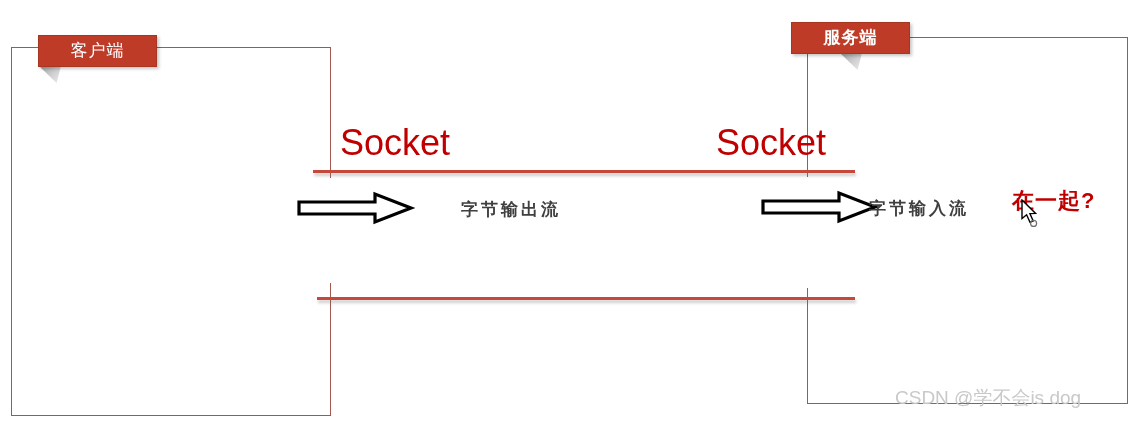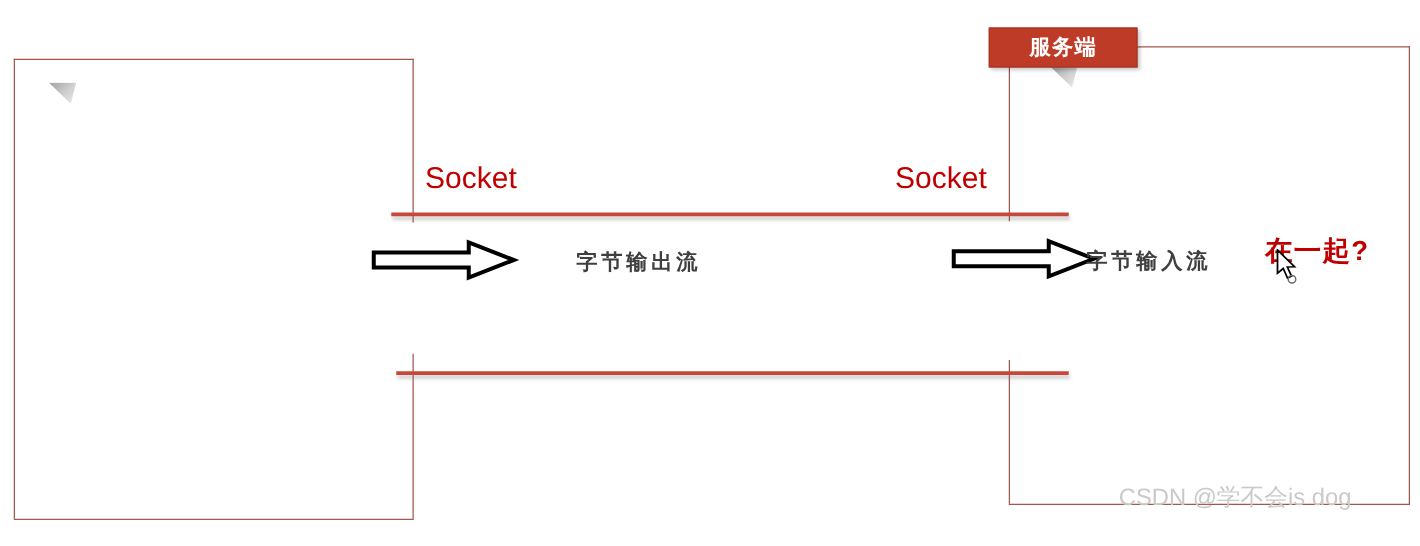"客户端" div.tag { html: none -> <div>客户端</div> }
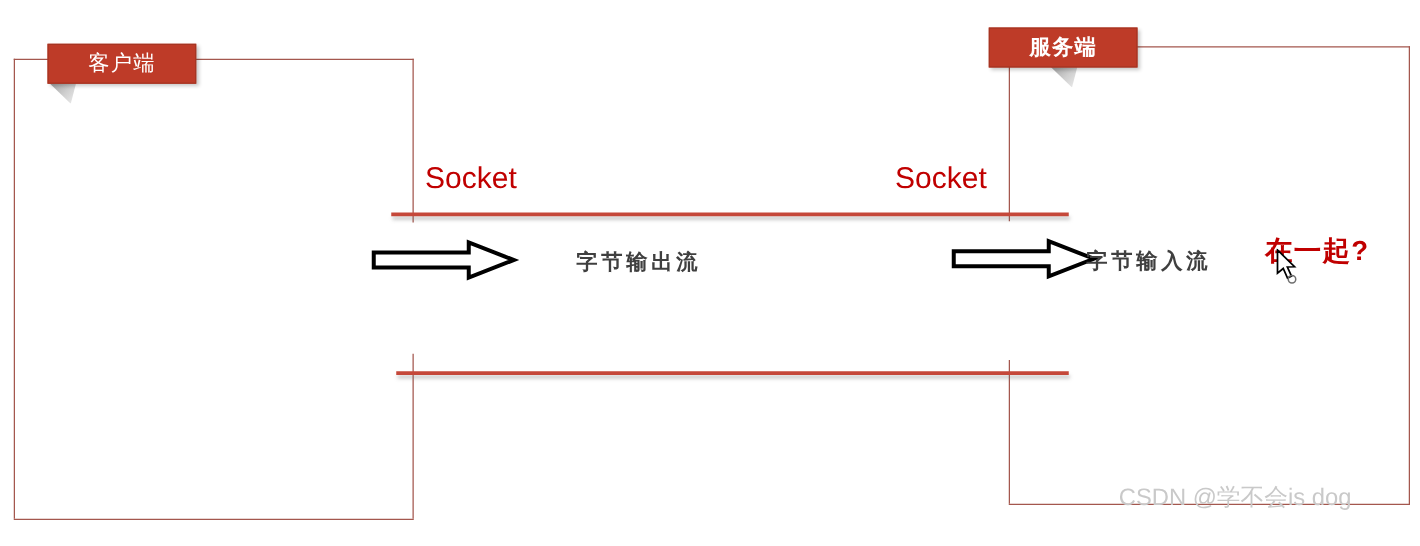"Socket" .socket { font-size: 24px -> 36px }
